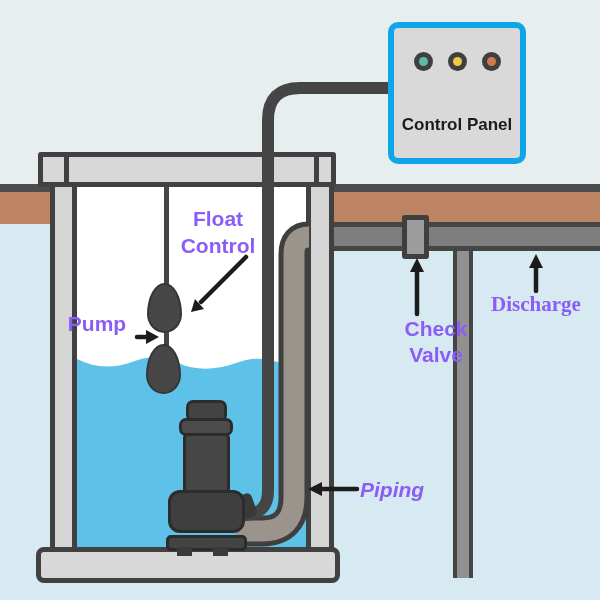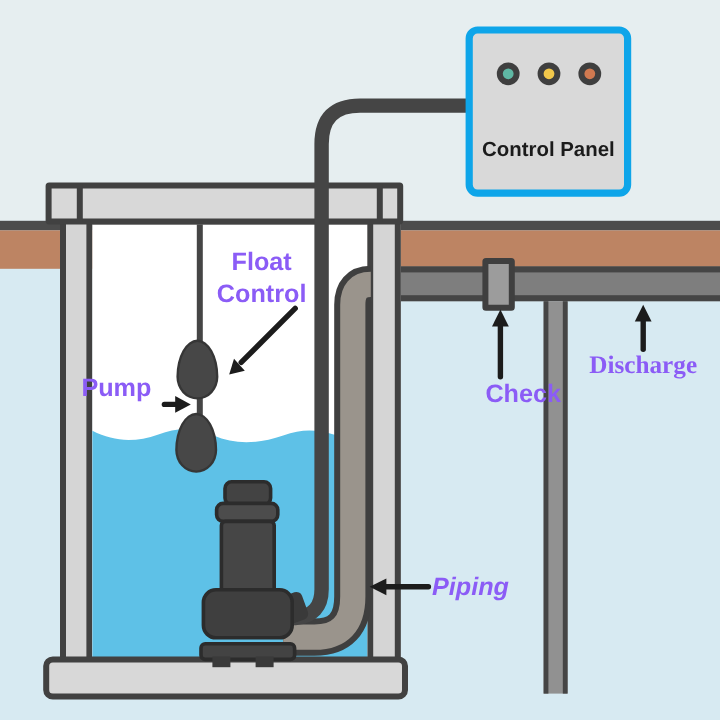"Valve" div { html: none -> <div>Valve</div> }
